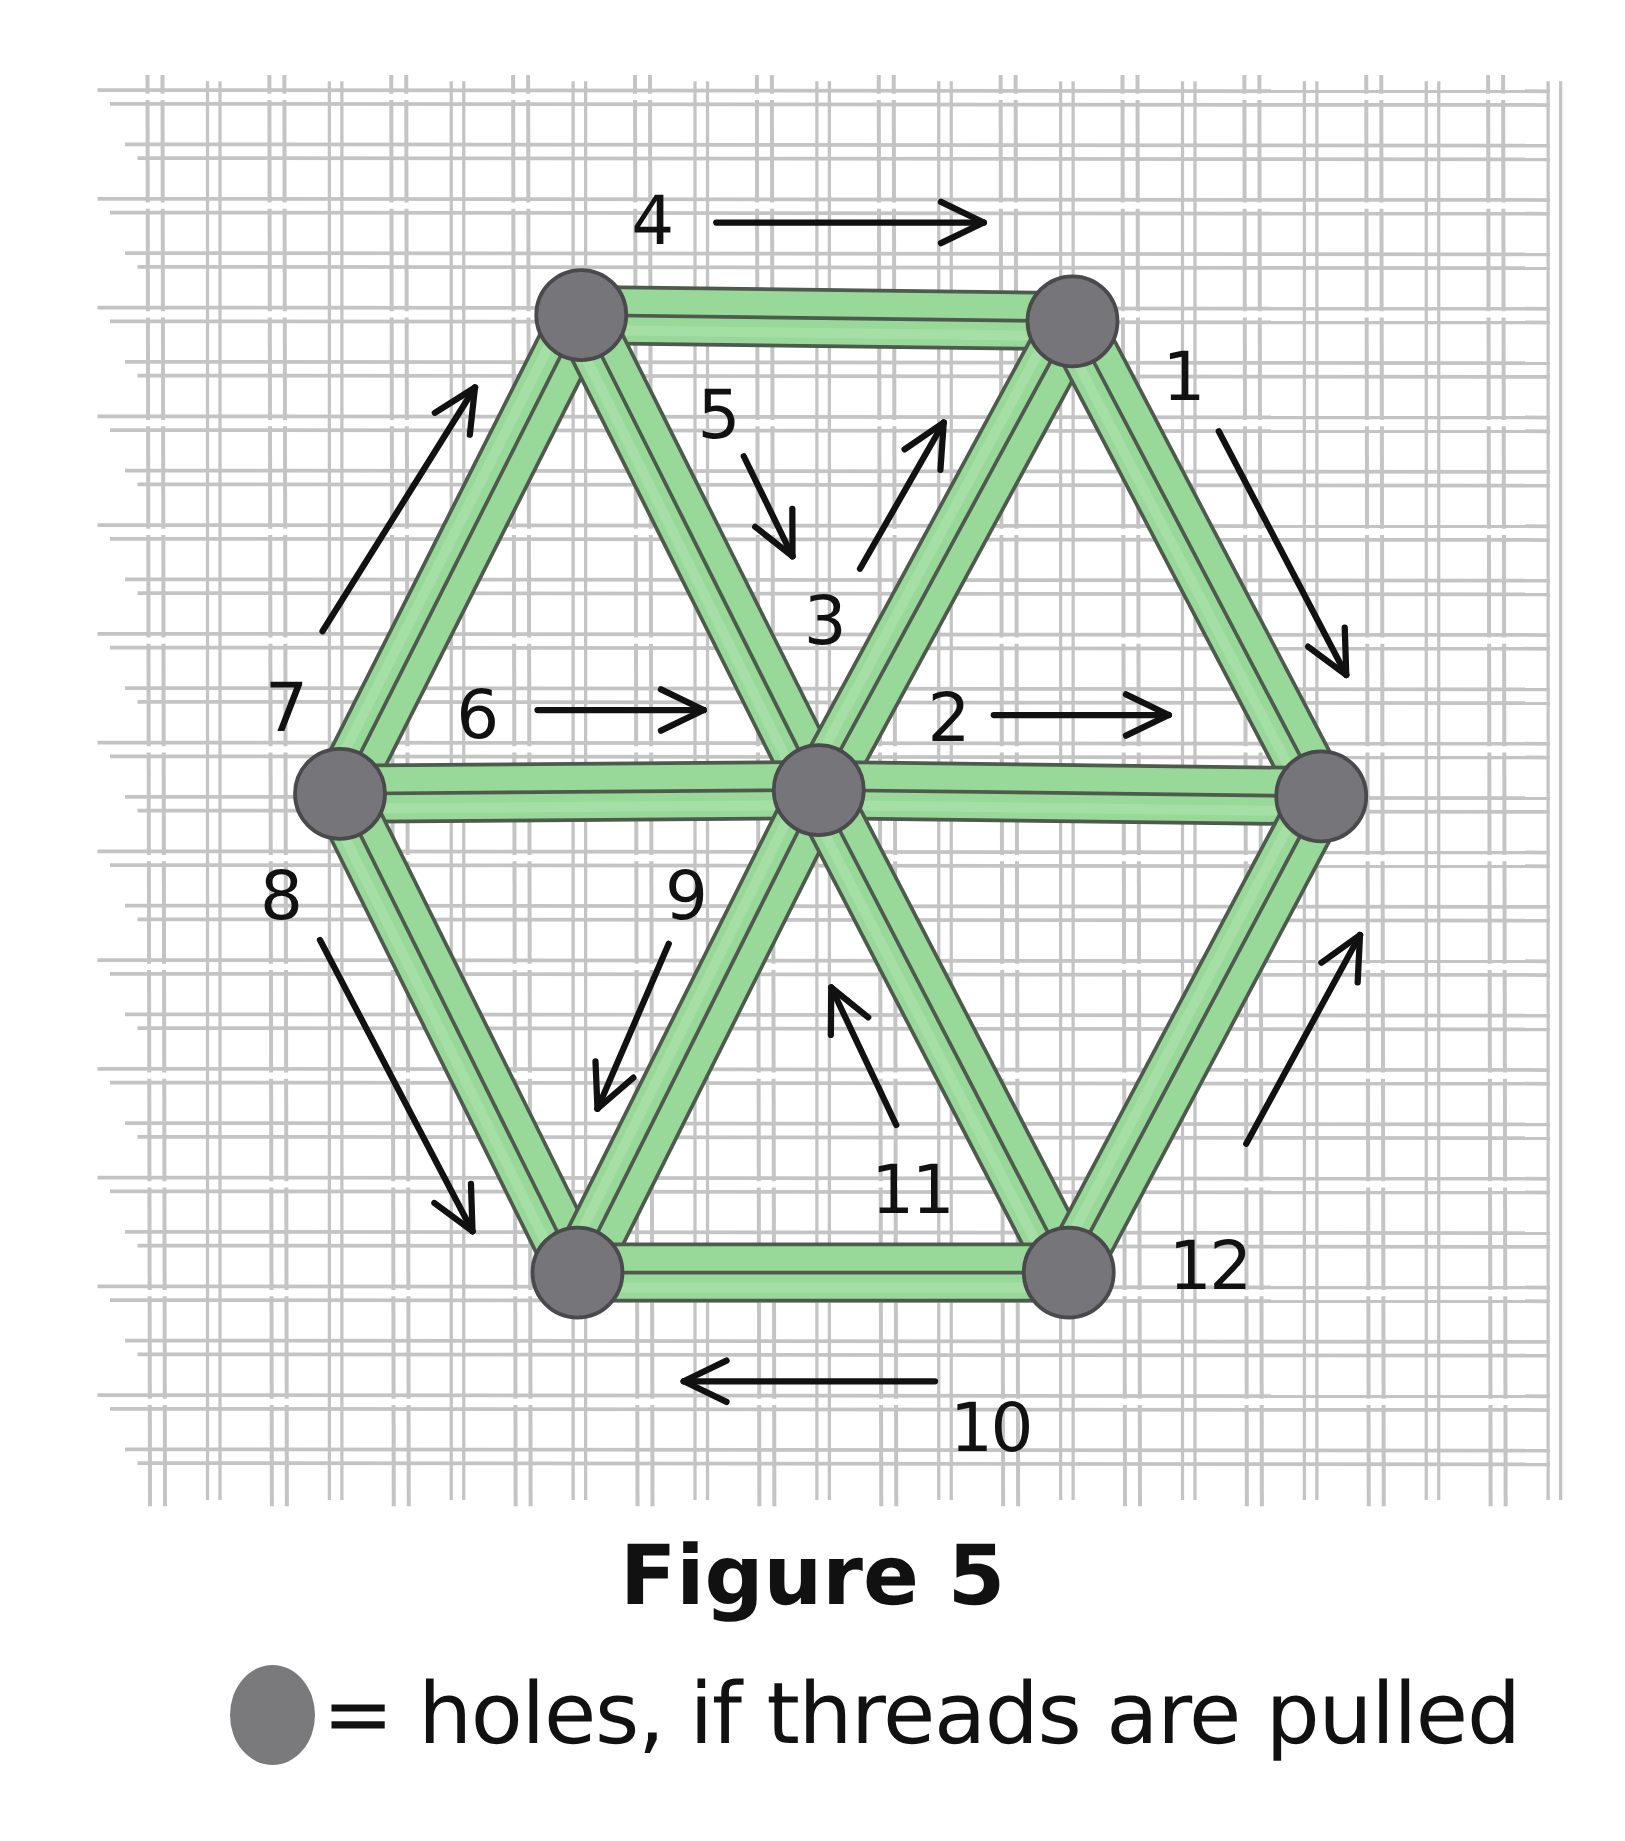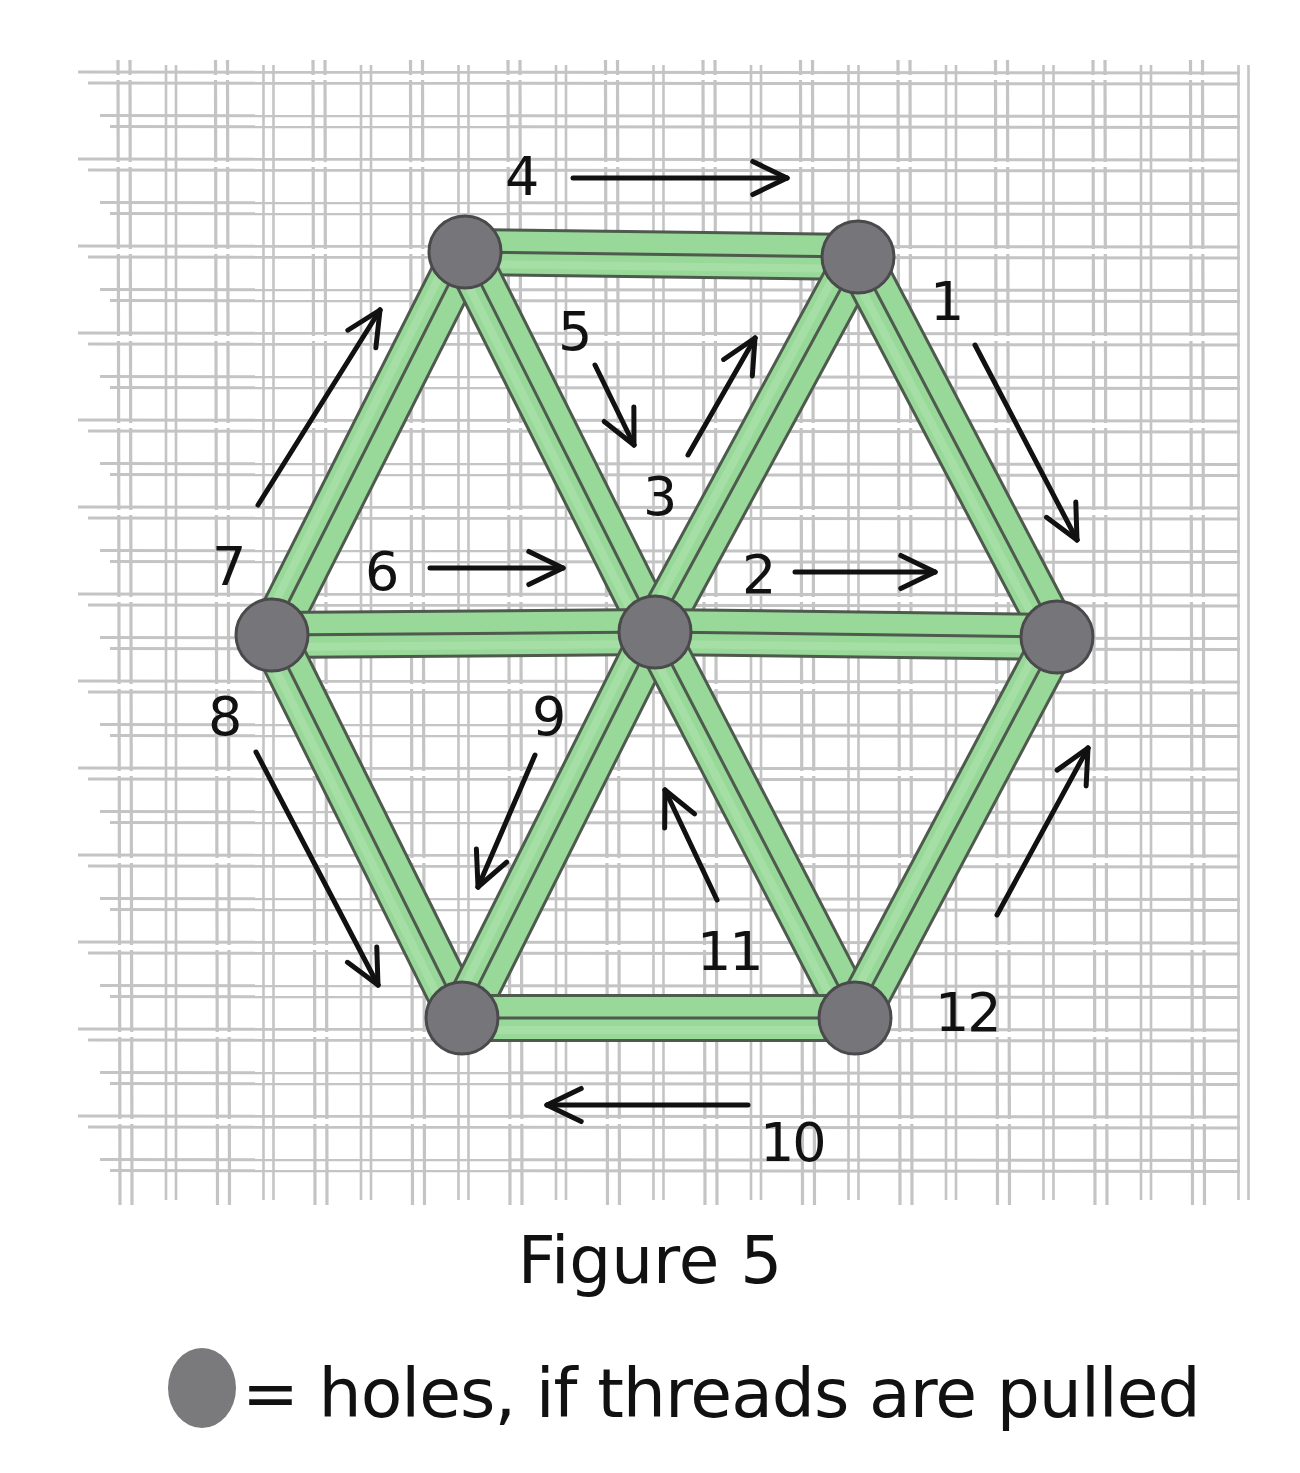"Figure 5" #caption { font-weight: none -> bold }
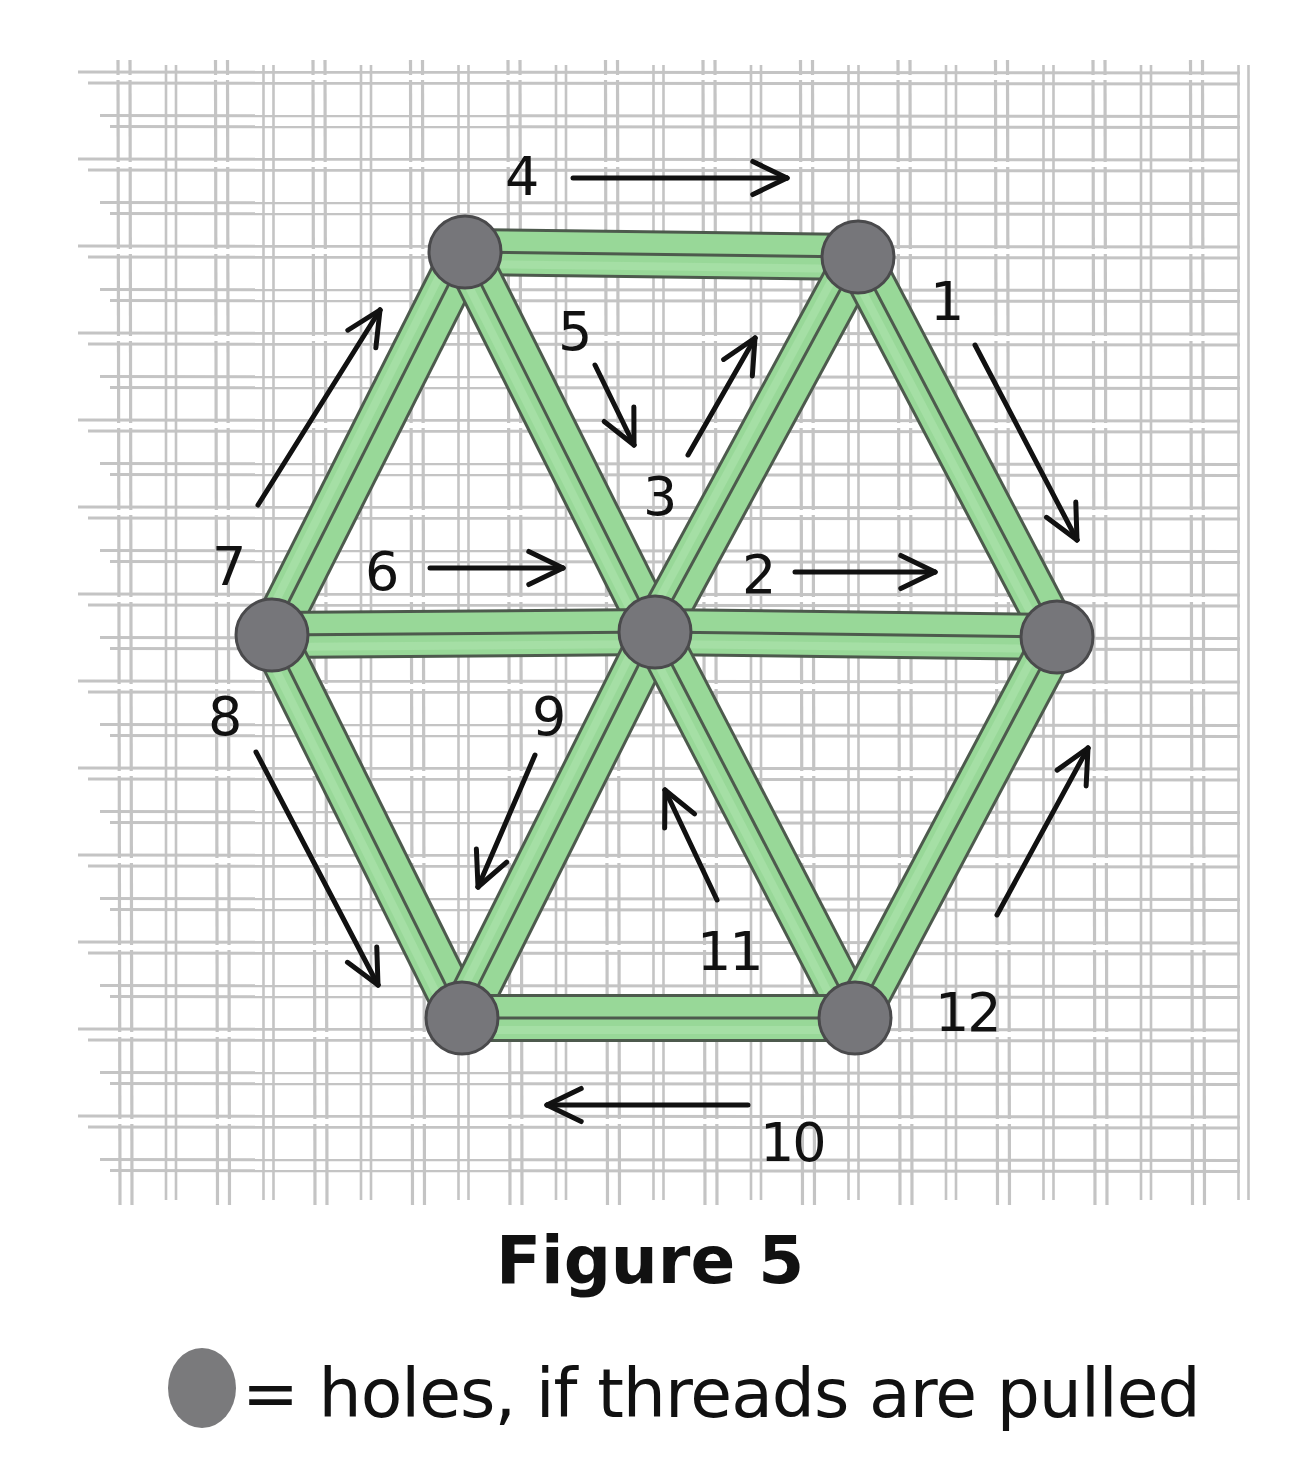"= holes, if threads are" #legend { align-items: flex-end -> center; left: 168px -> 184px; margin-top: 16px -> none }
